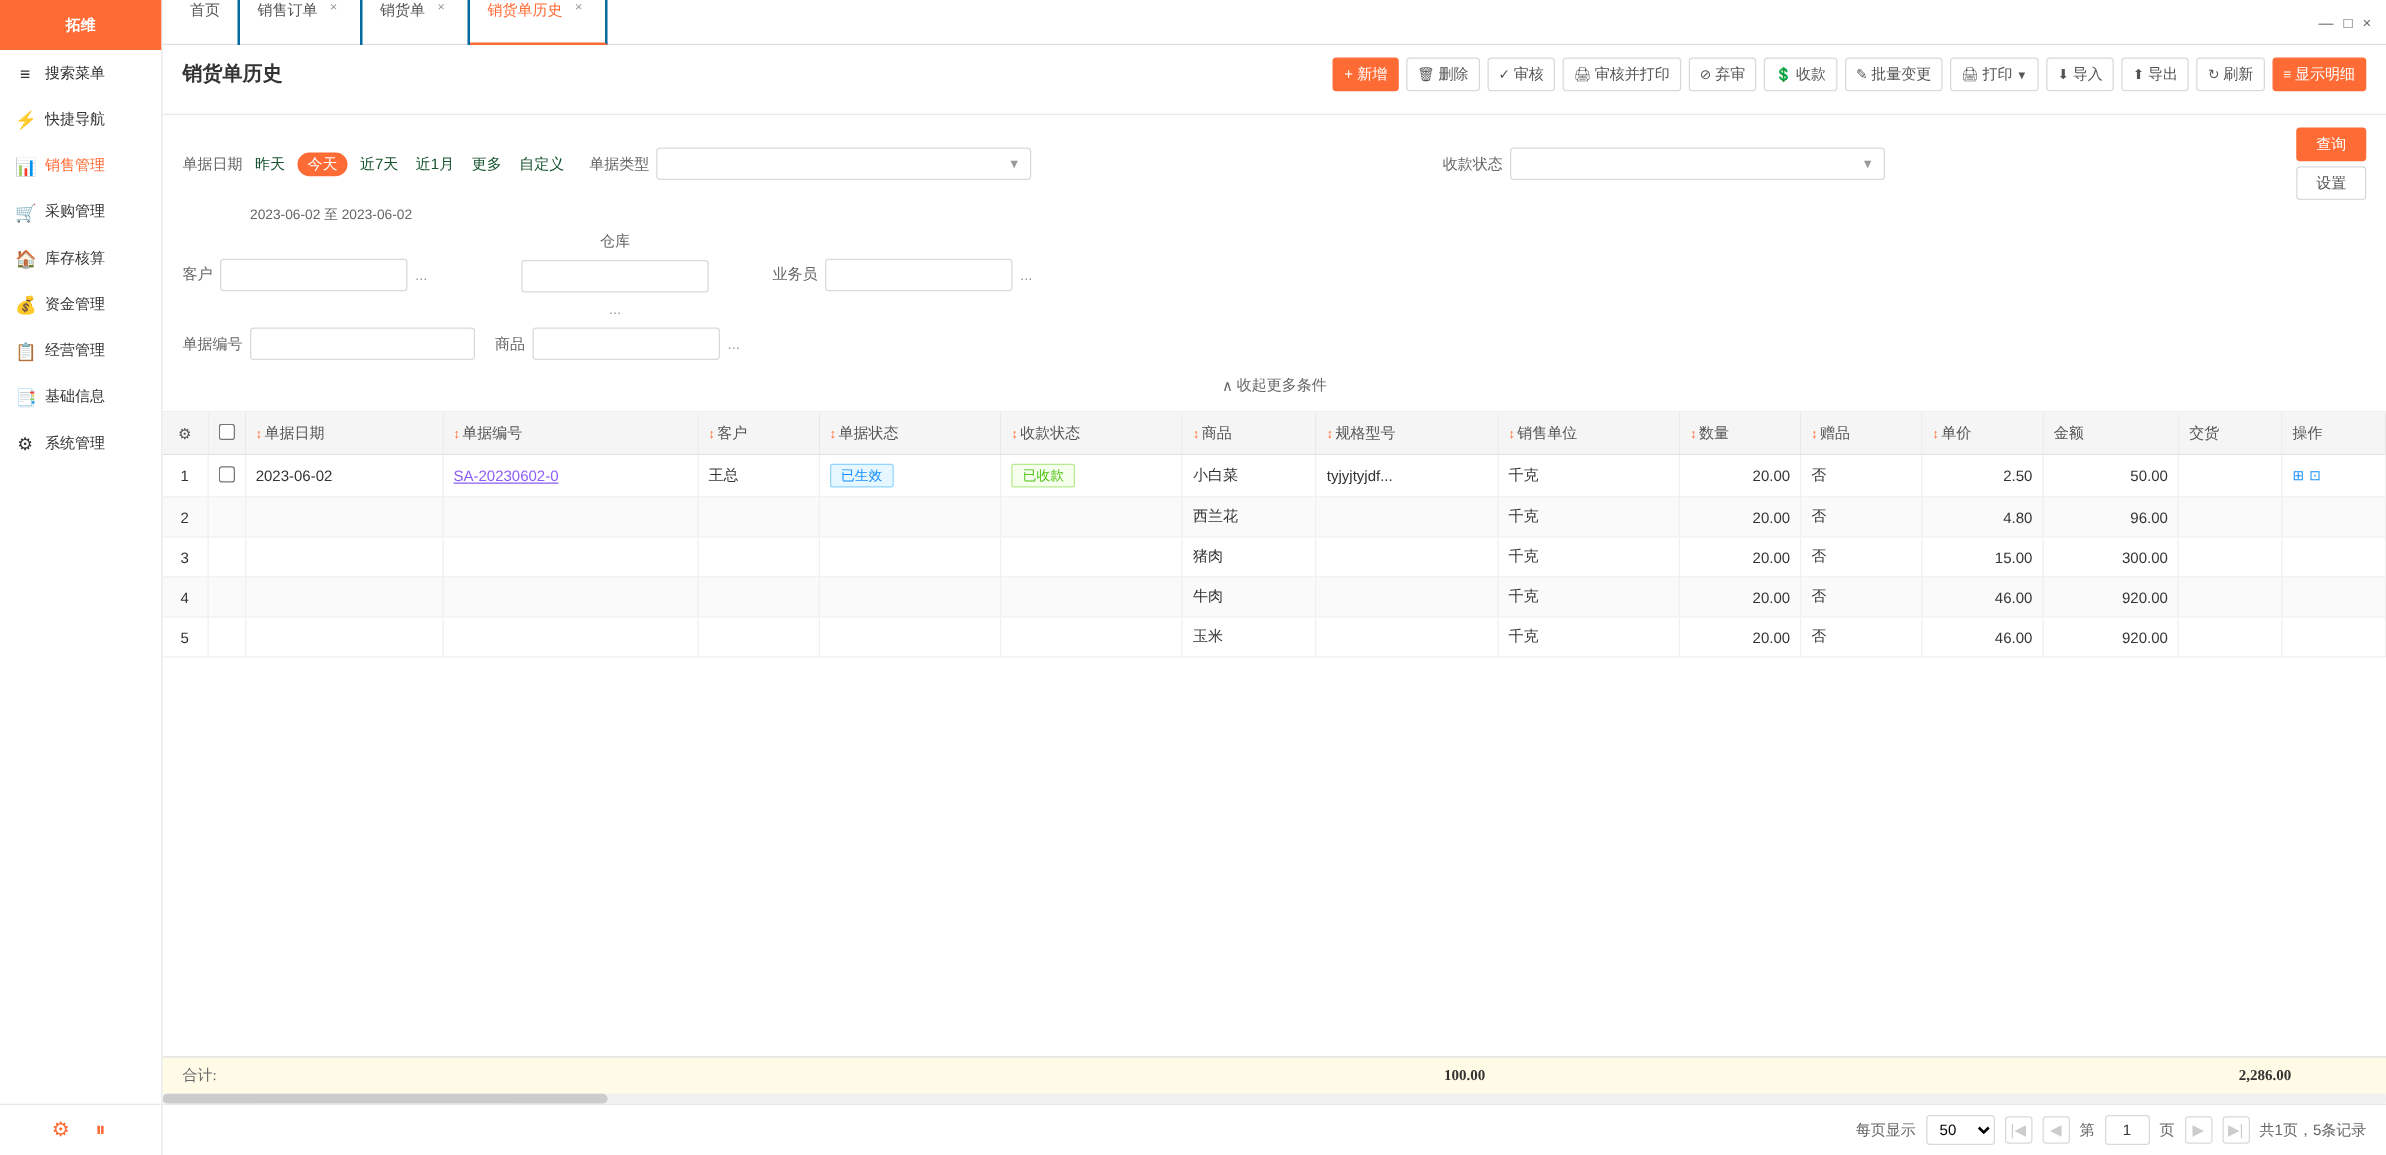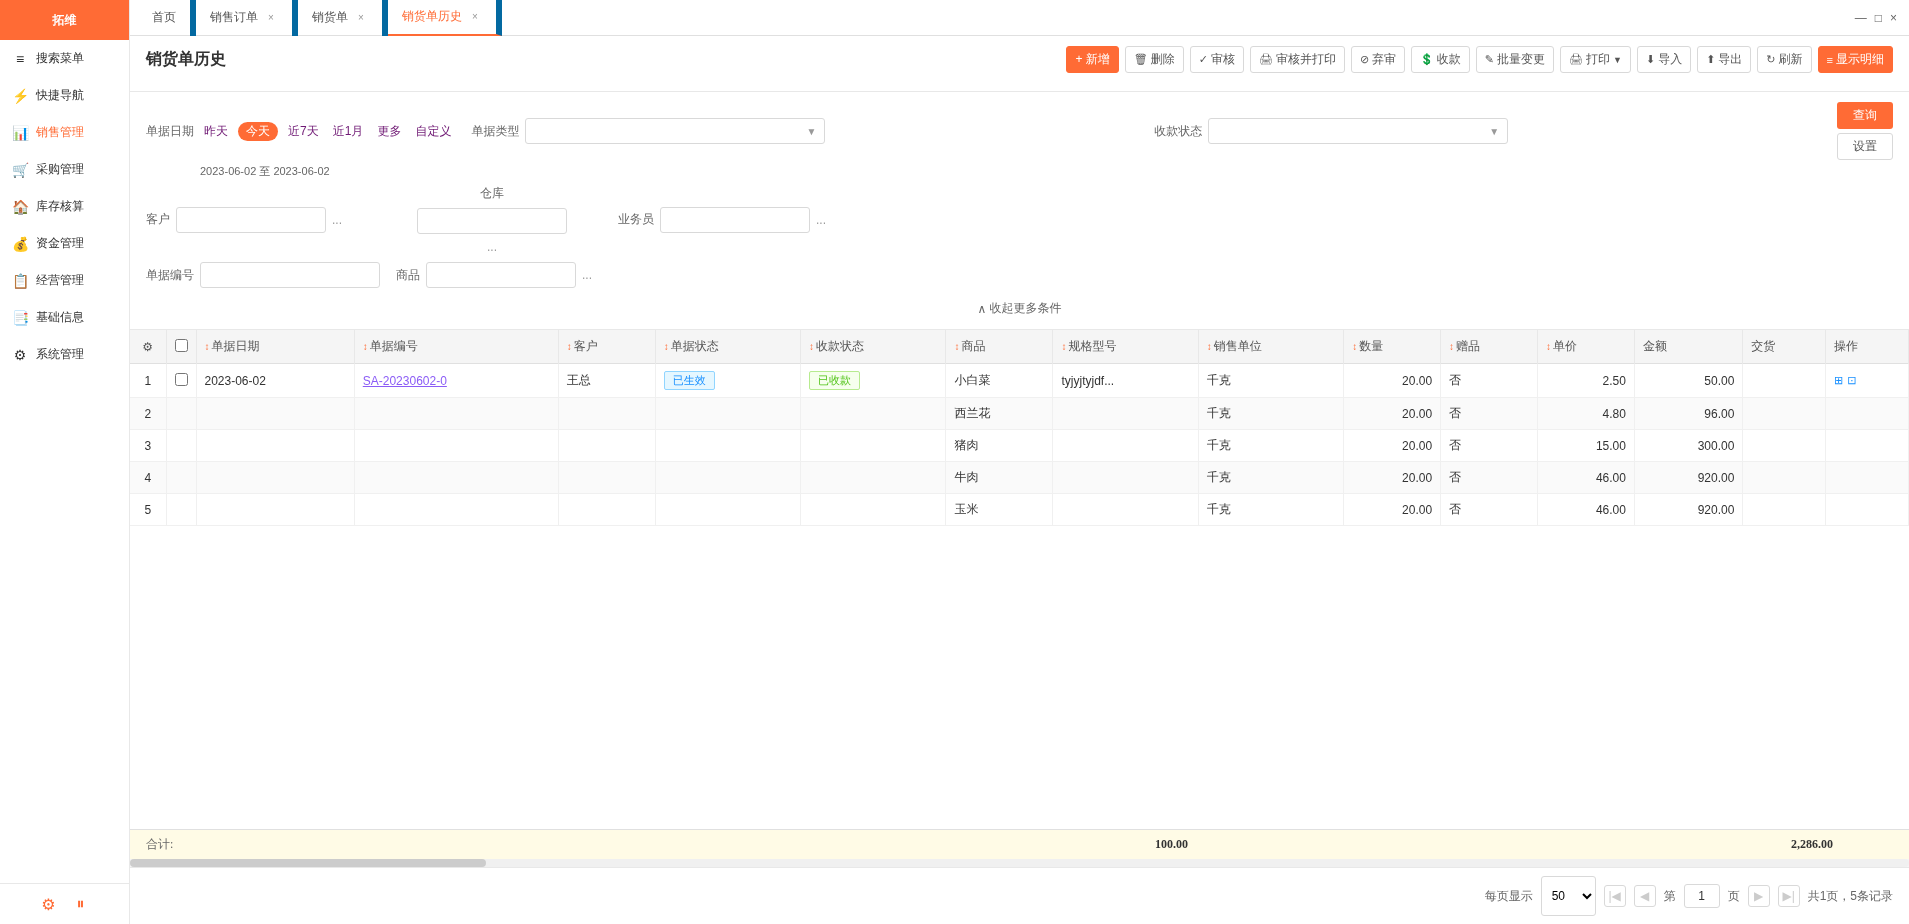"首页" .tab { align-items: center -> none; border-right: 6px solid #0369a1 -> 2px solid #0369a1 }
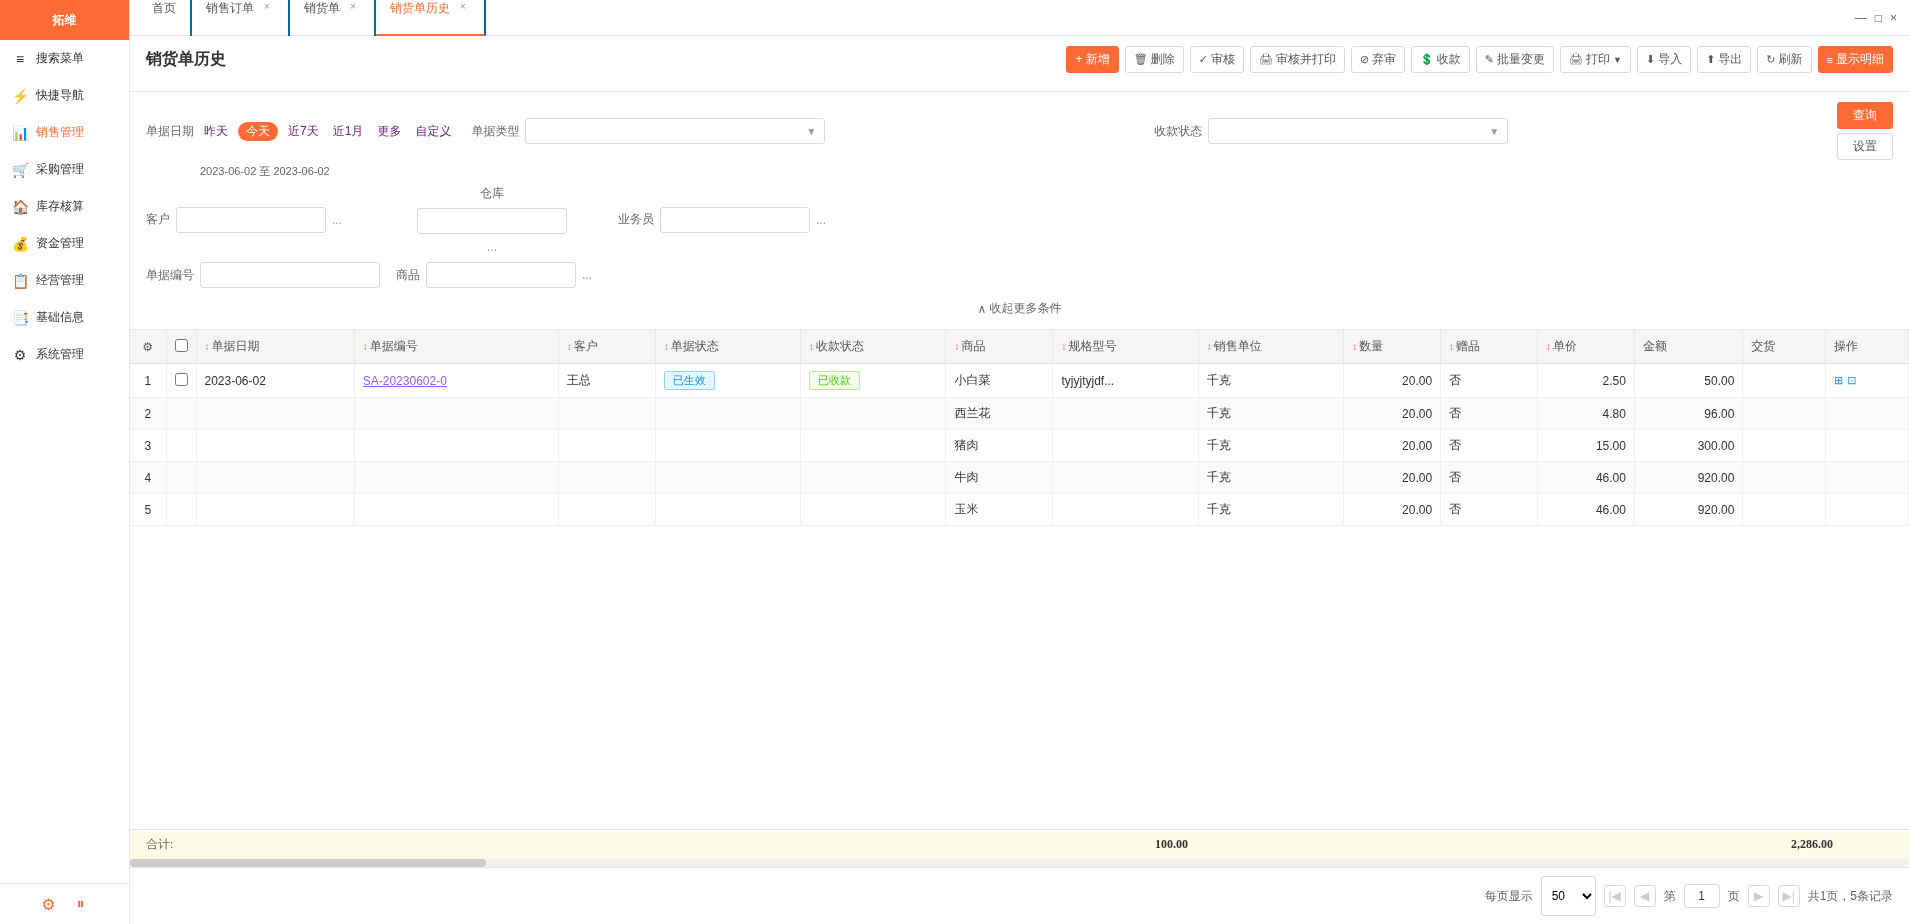"昨天" .date-shortcut { color: #701a75 -> #14532d }
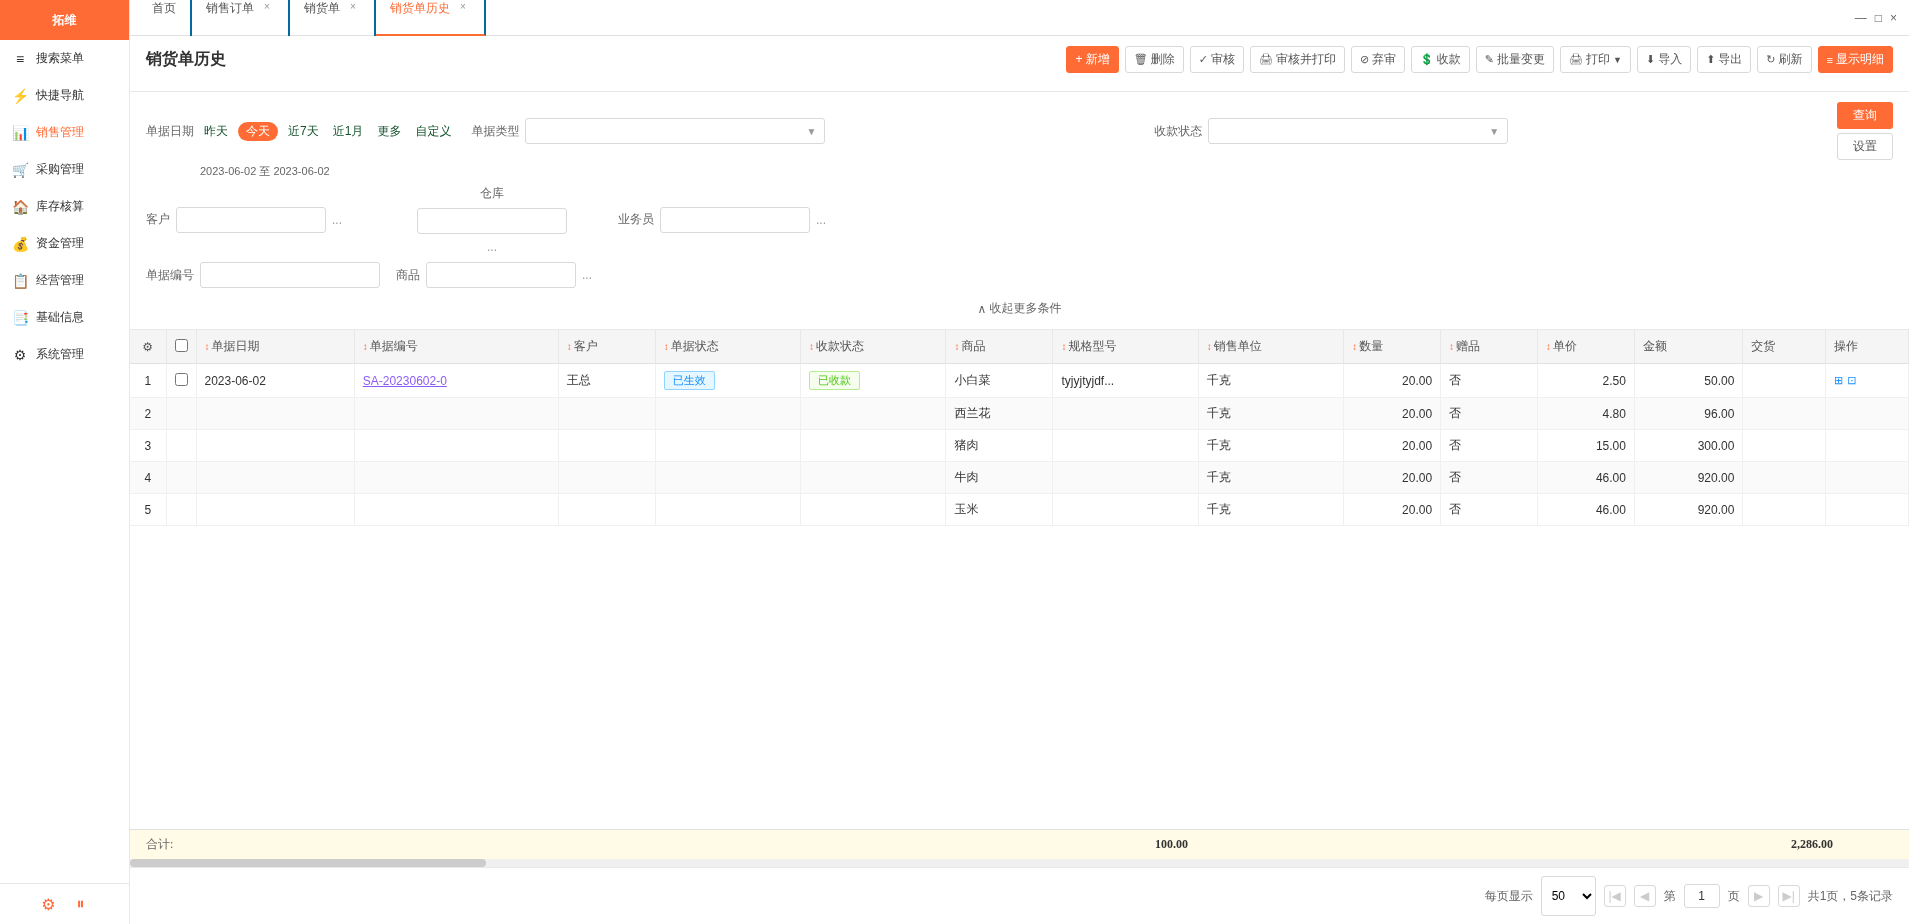"50" .pagination-select { height: 40px -> 24px }
